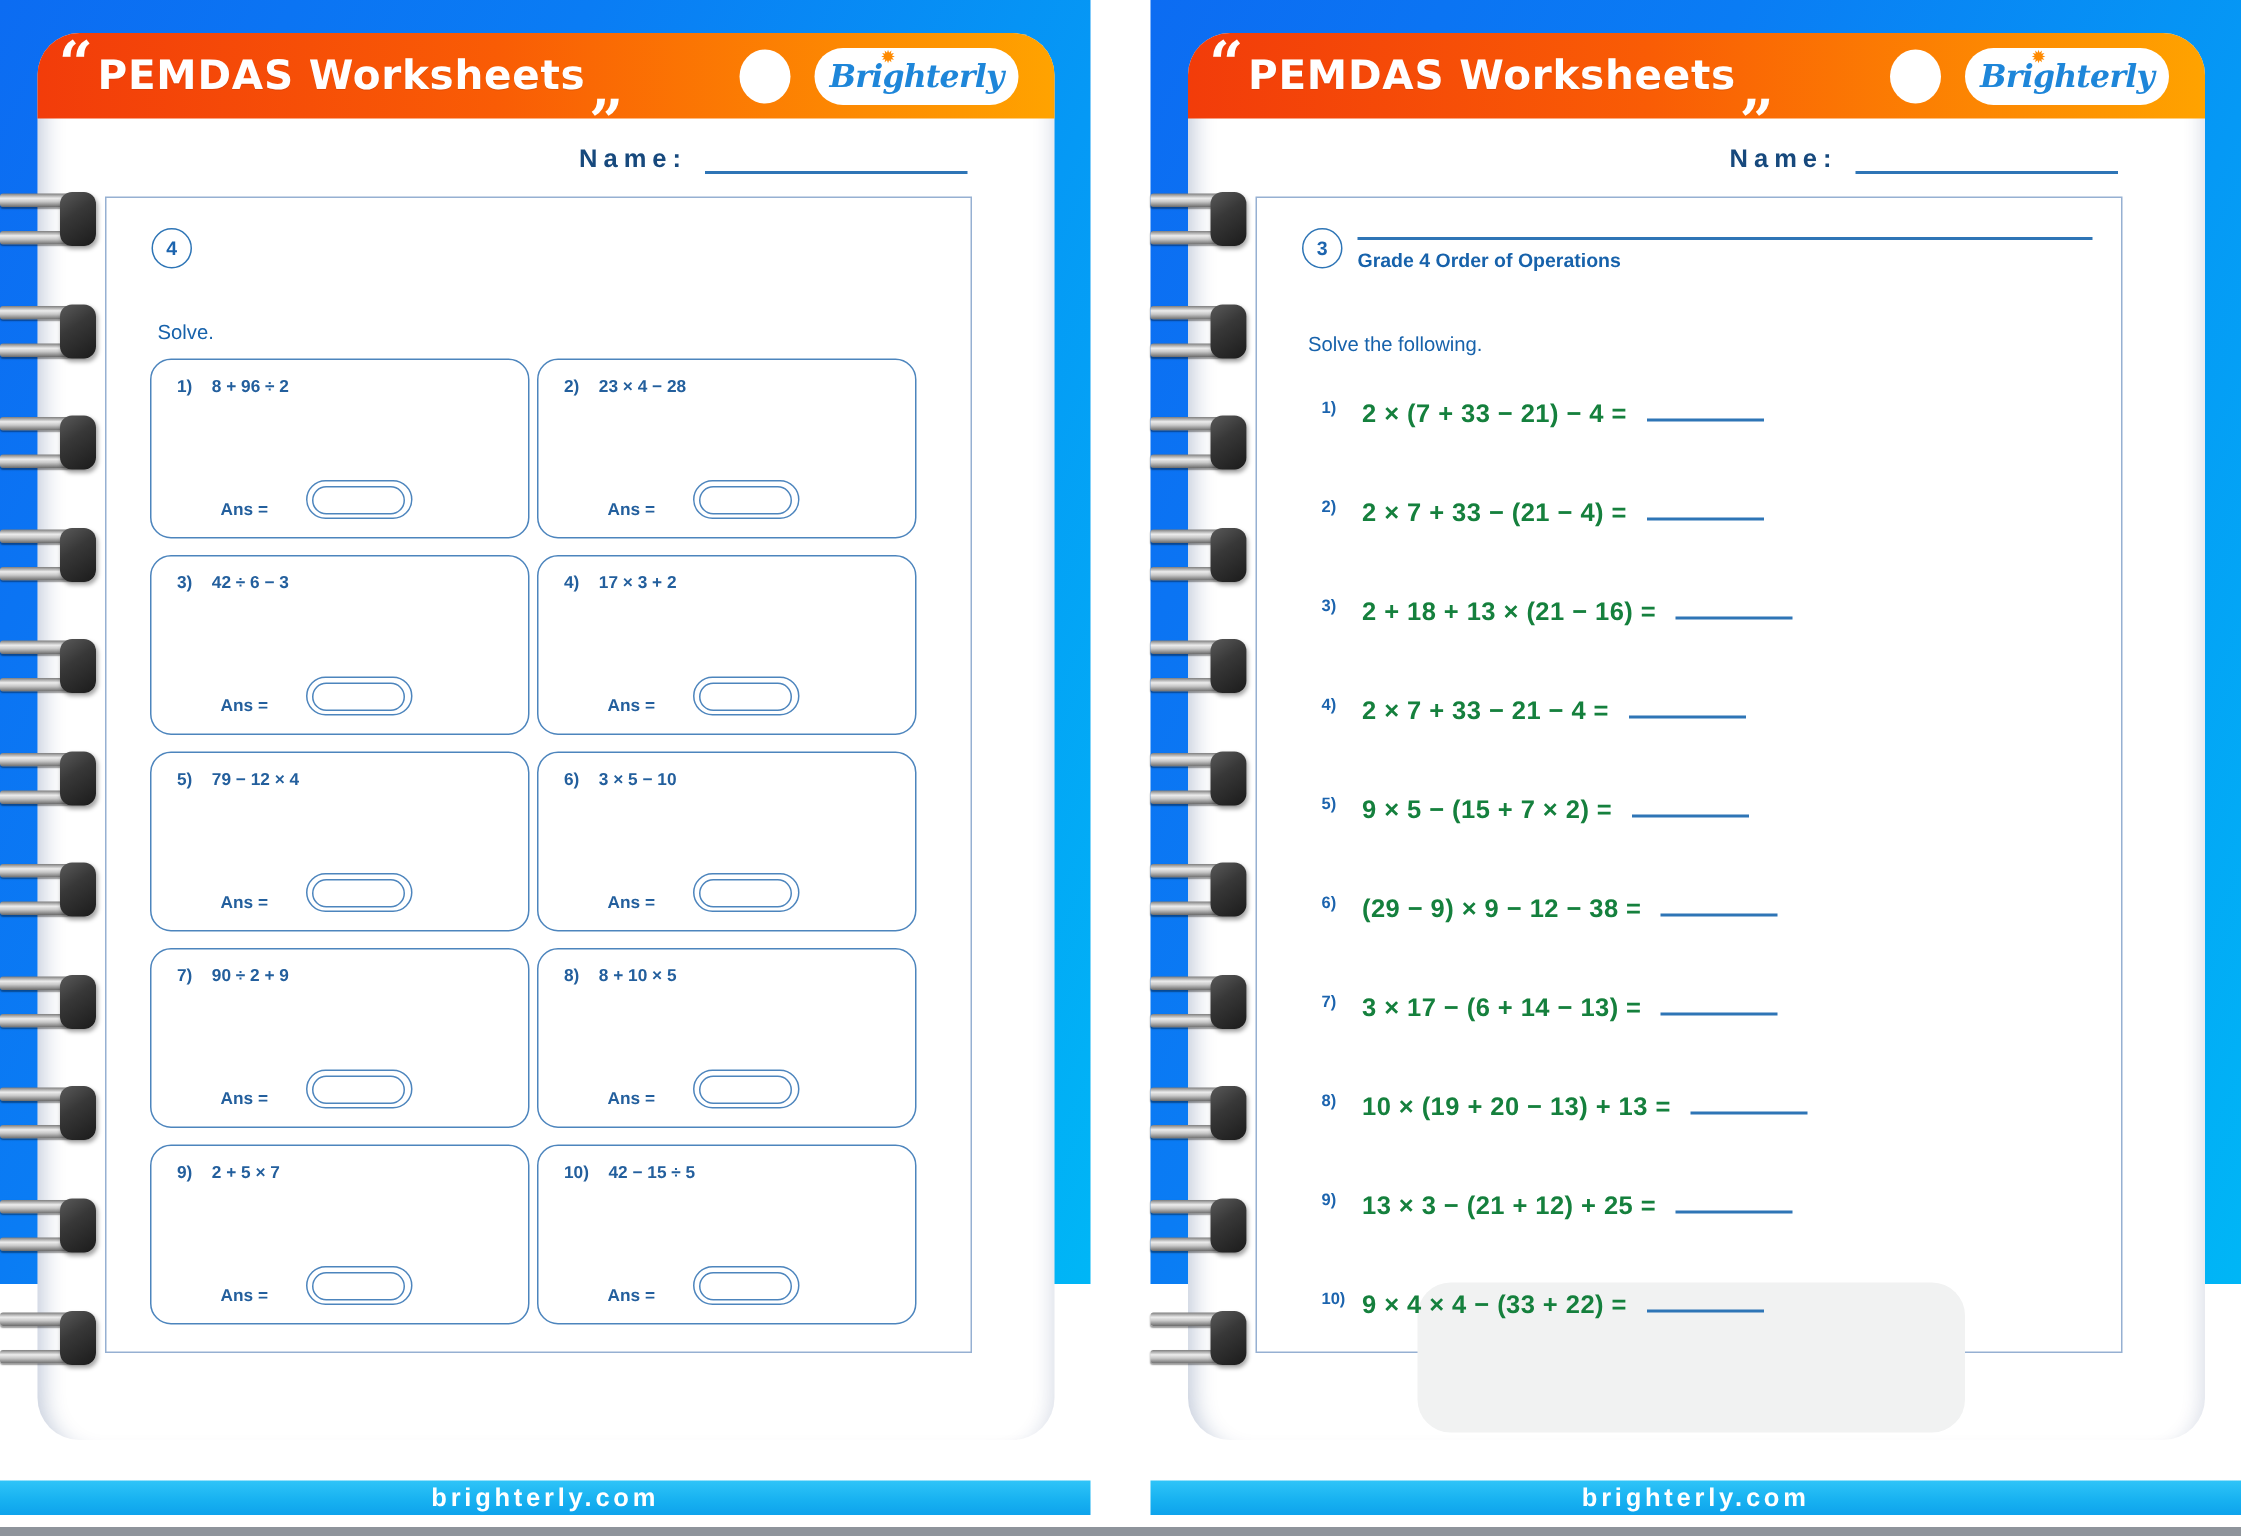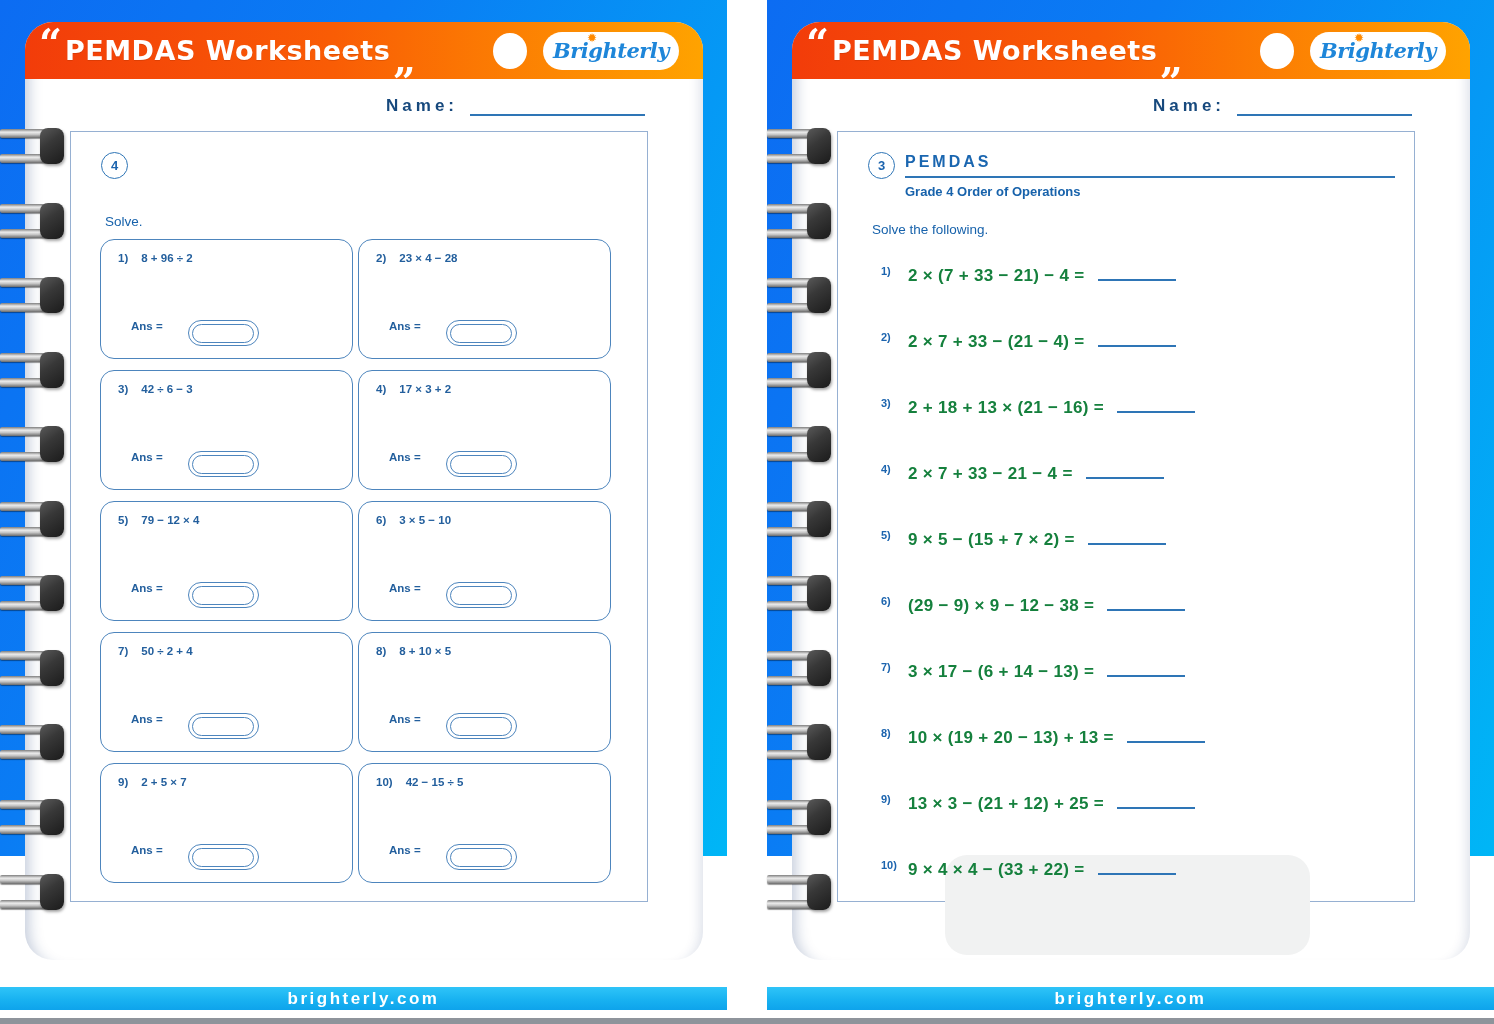"PEMDAS" div.sec-title { html: <div>PEMDAS</div> -> none }
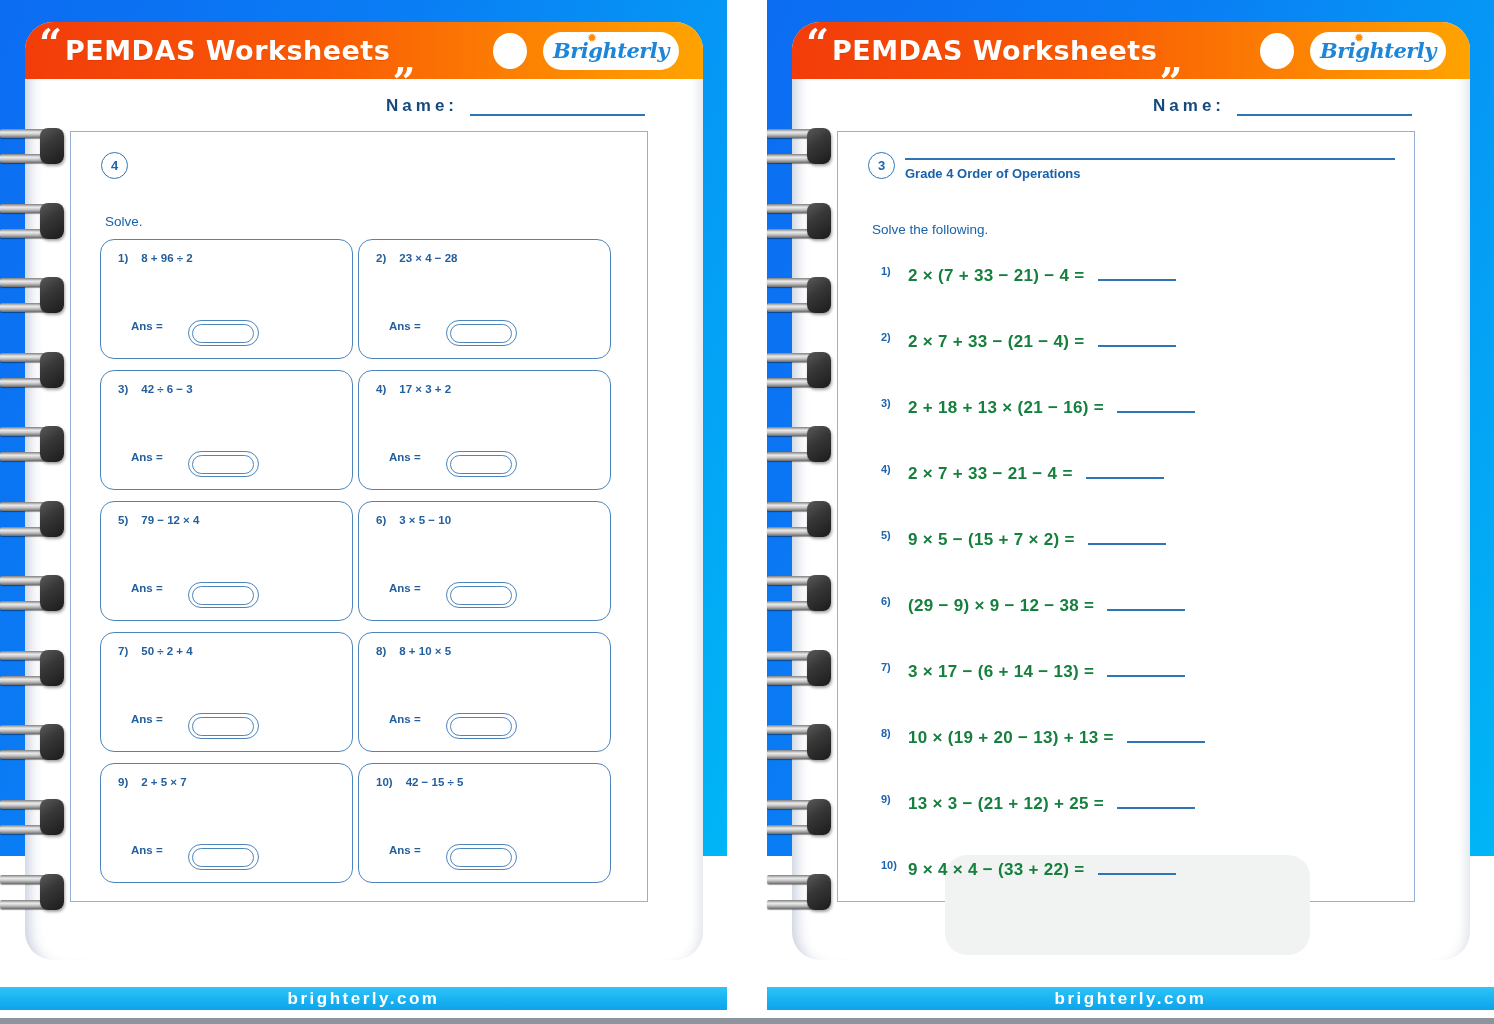"Ans =" .ans-row { align-items: flex-start -> flex-end; left: 30px -> 46px }
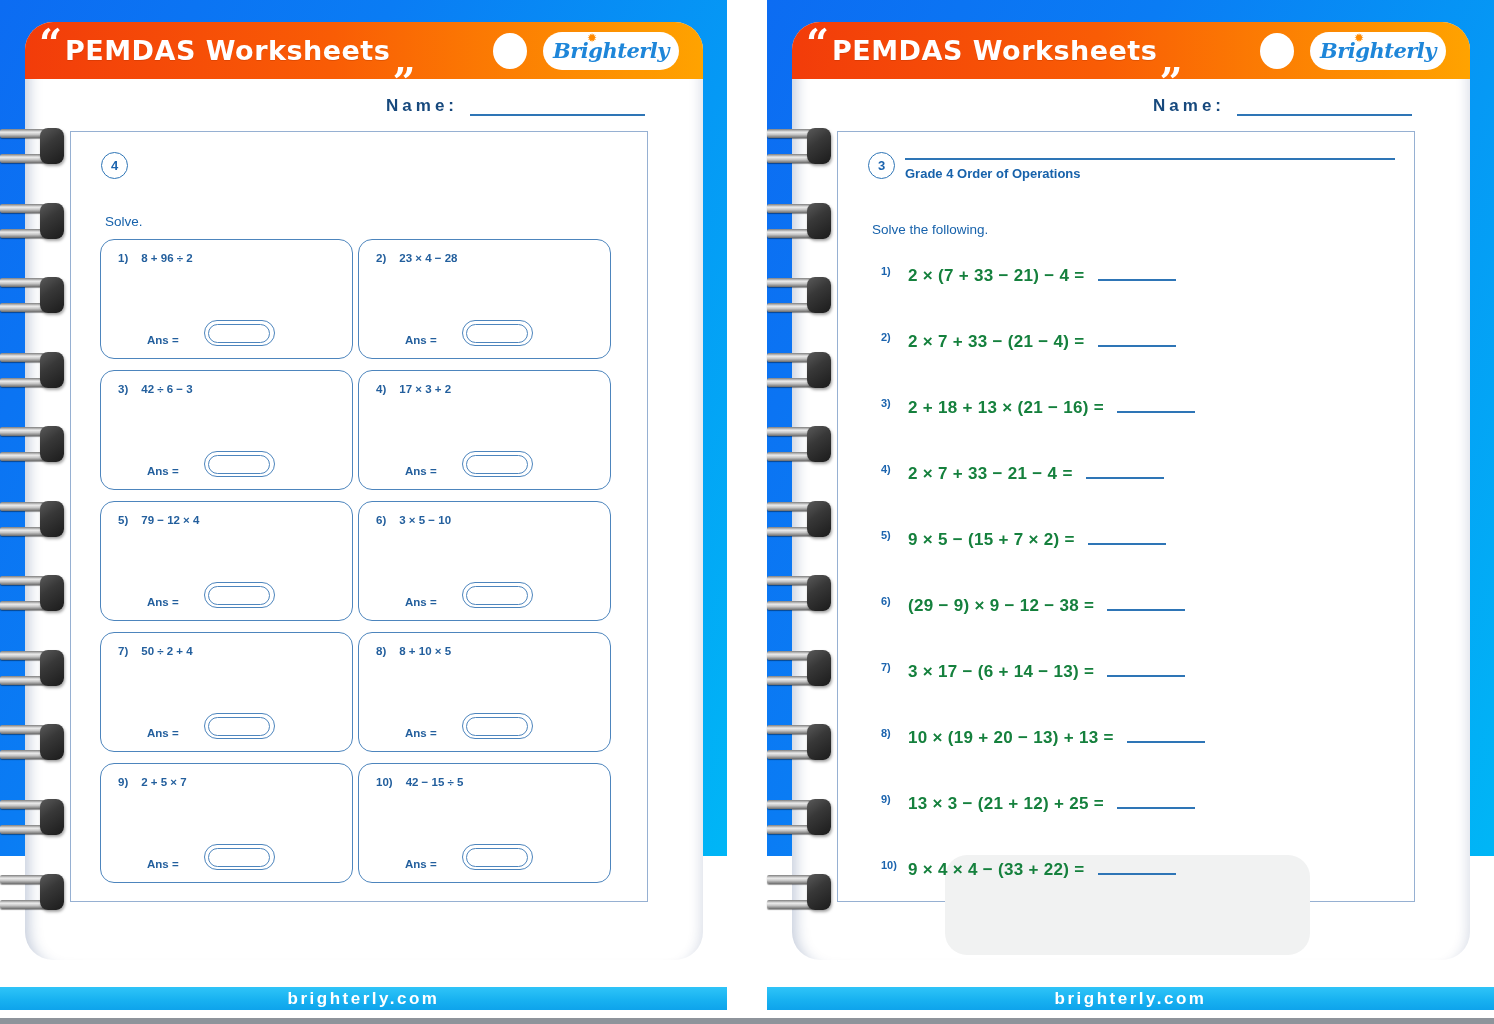"50 ÷ 2 + 4" span { text: 50 ÷ 2 + 4 -> 90 ÷ 2 + 9 }
